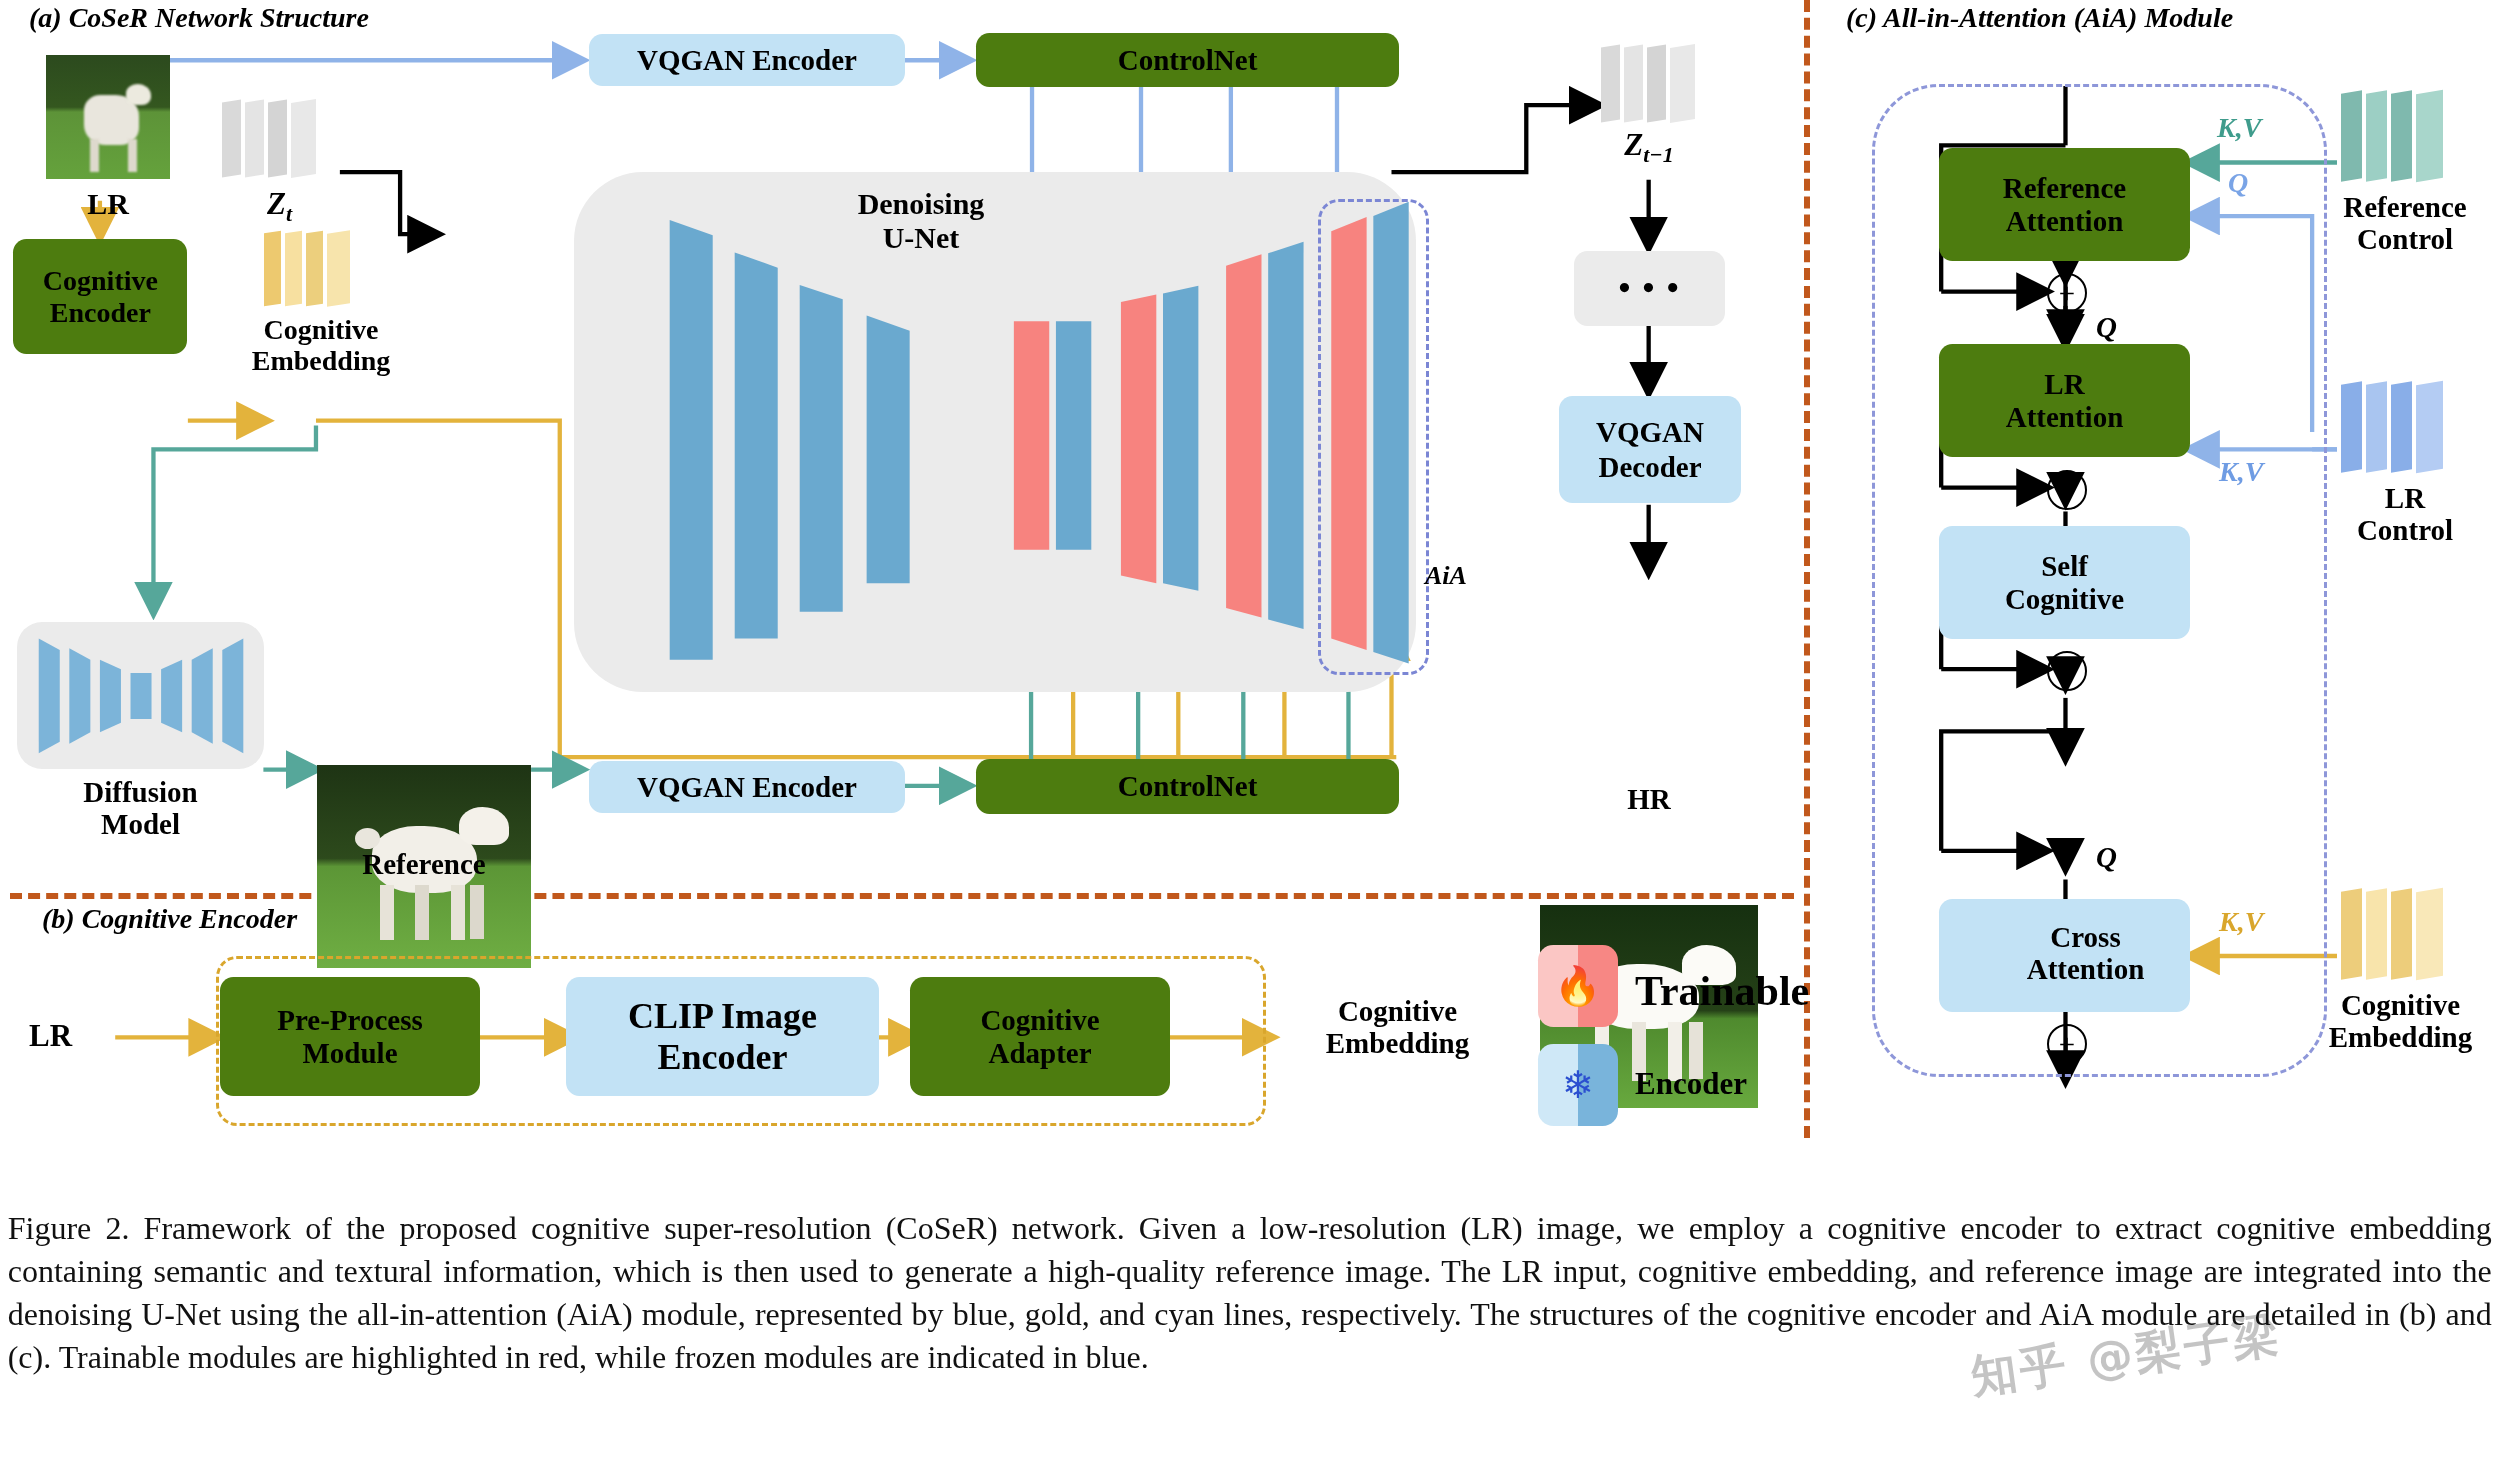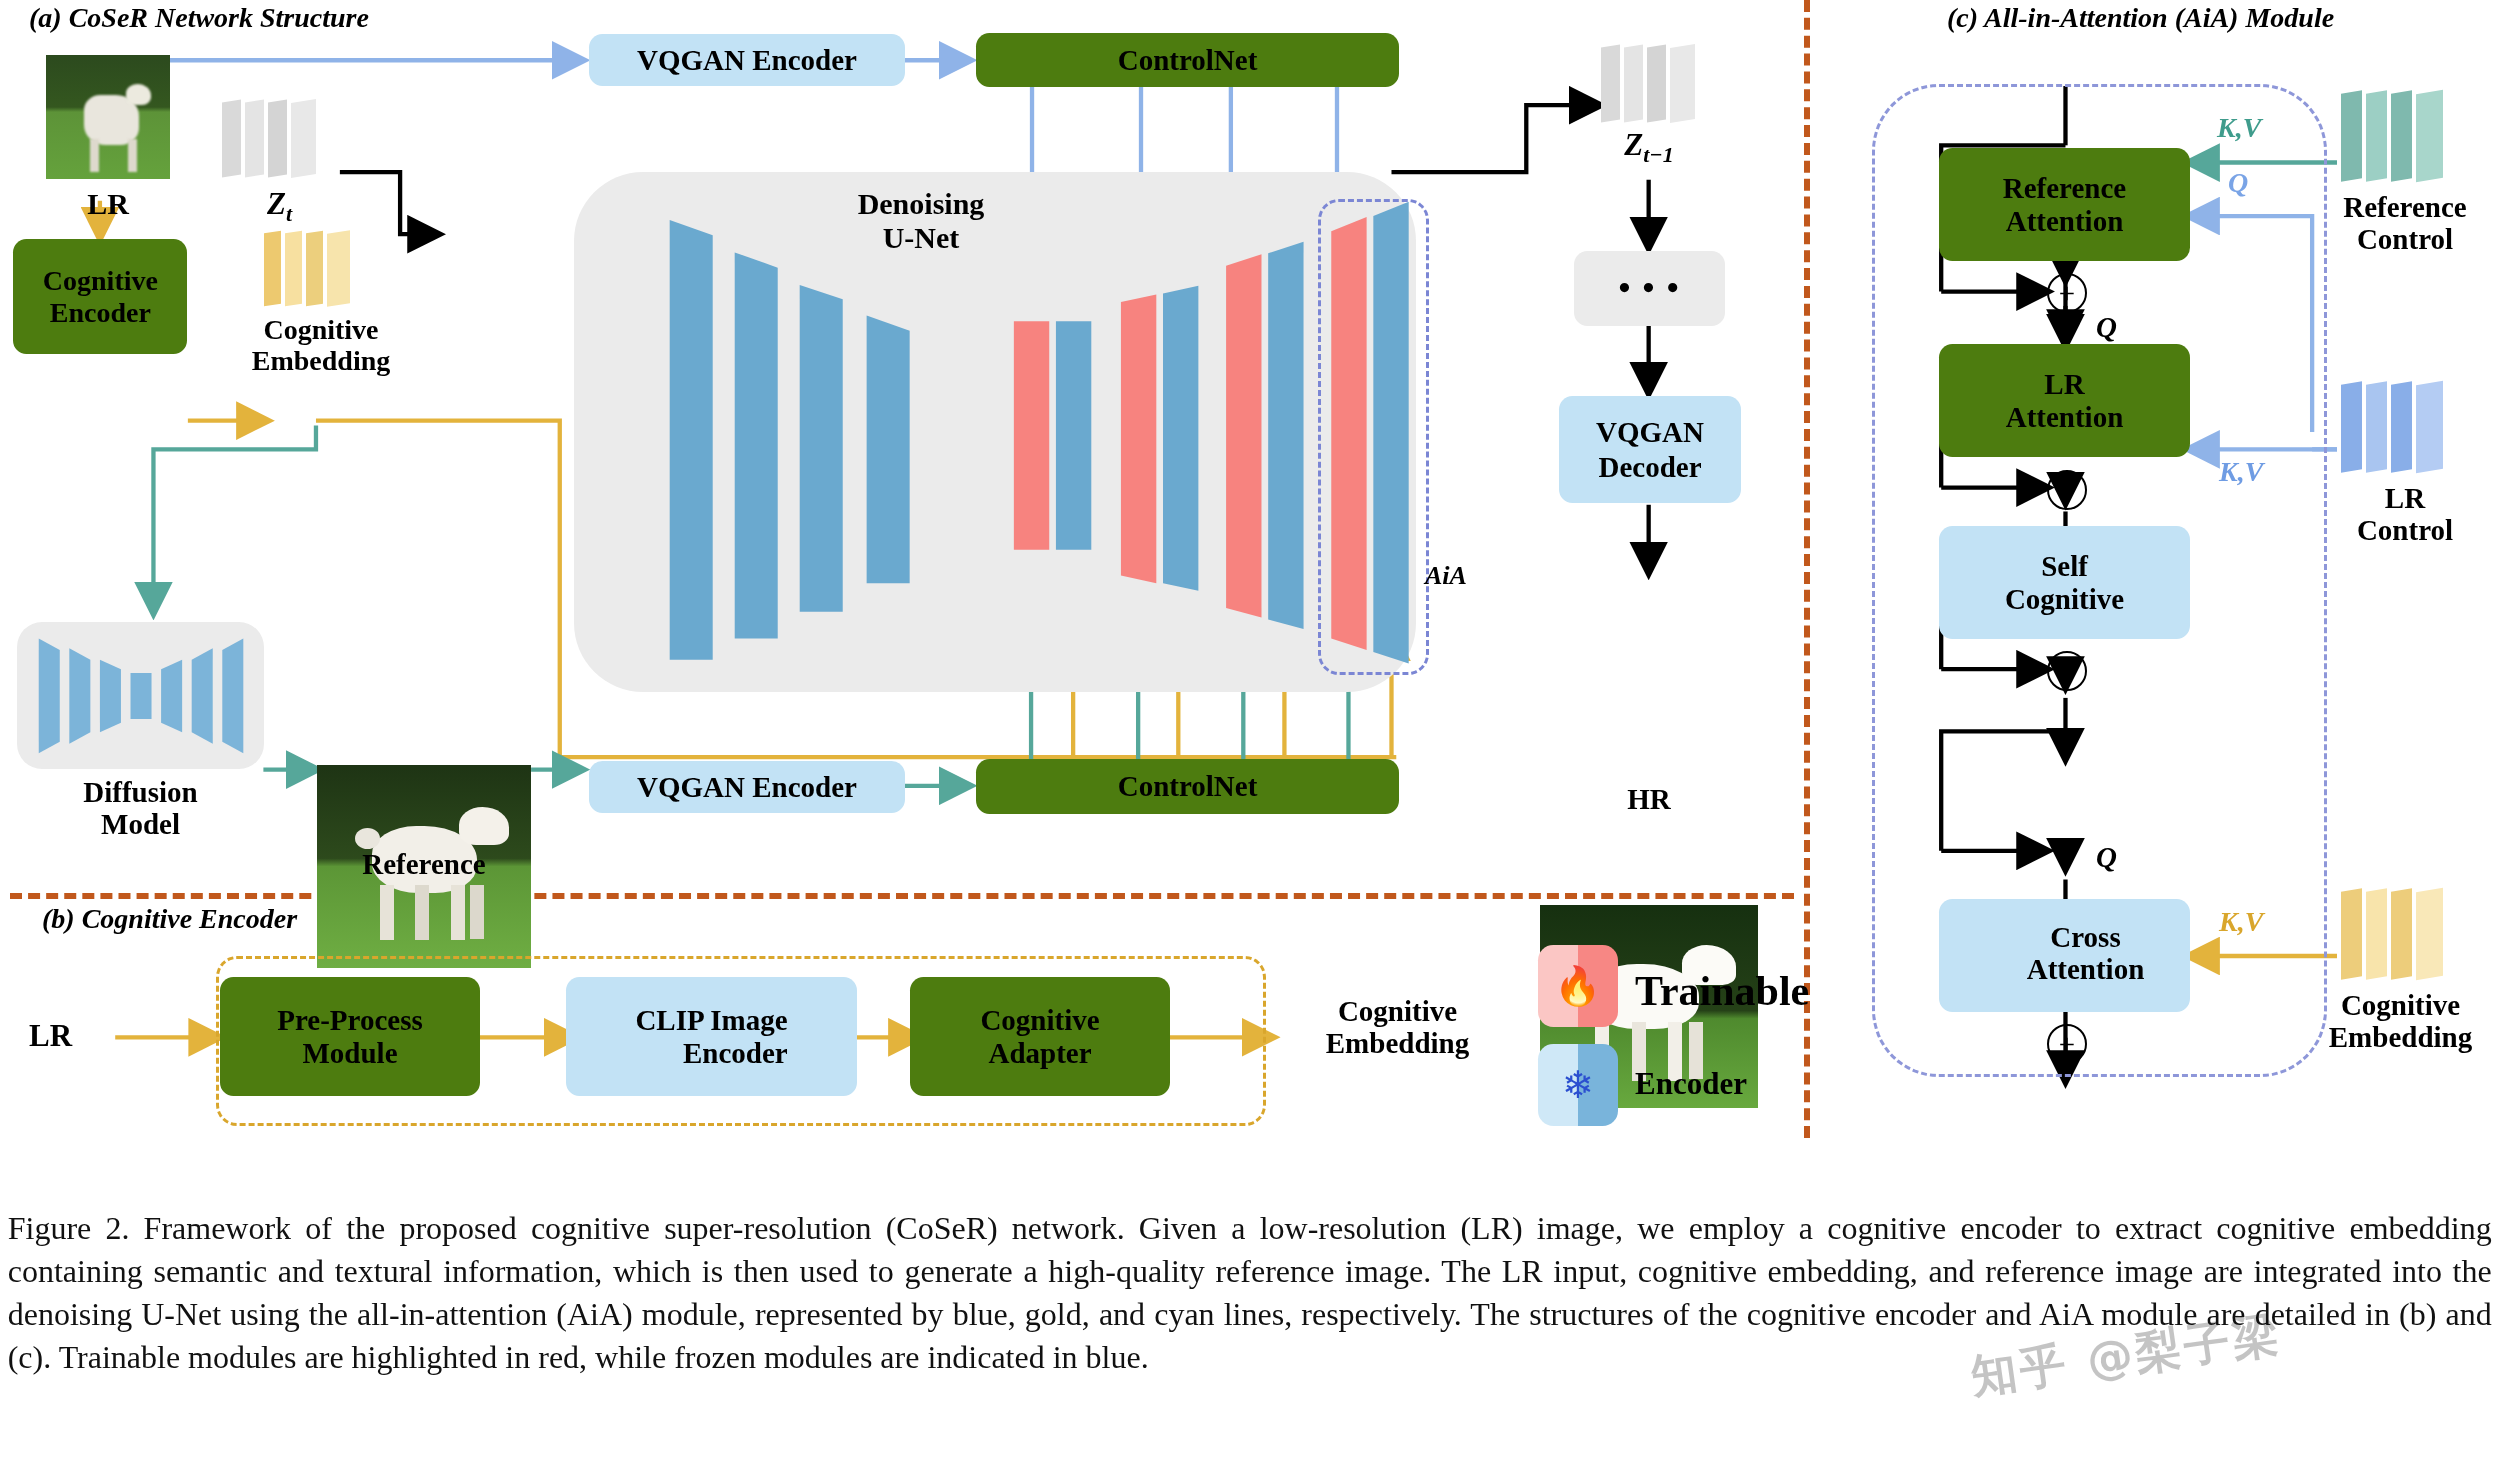"(c) All-in-Attention (AiA) Module" div.abs { left: 1947px -> 1846px }
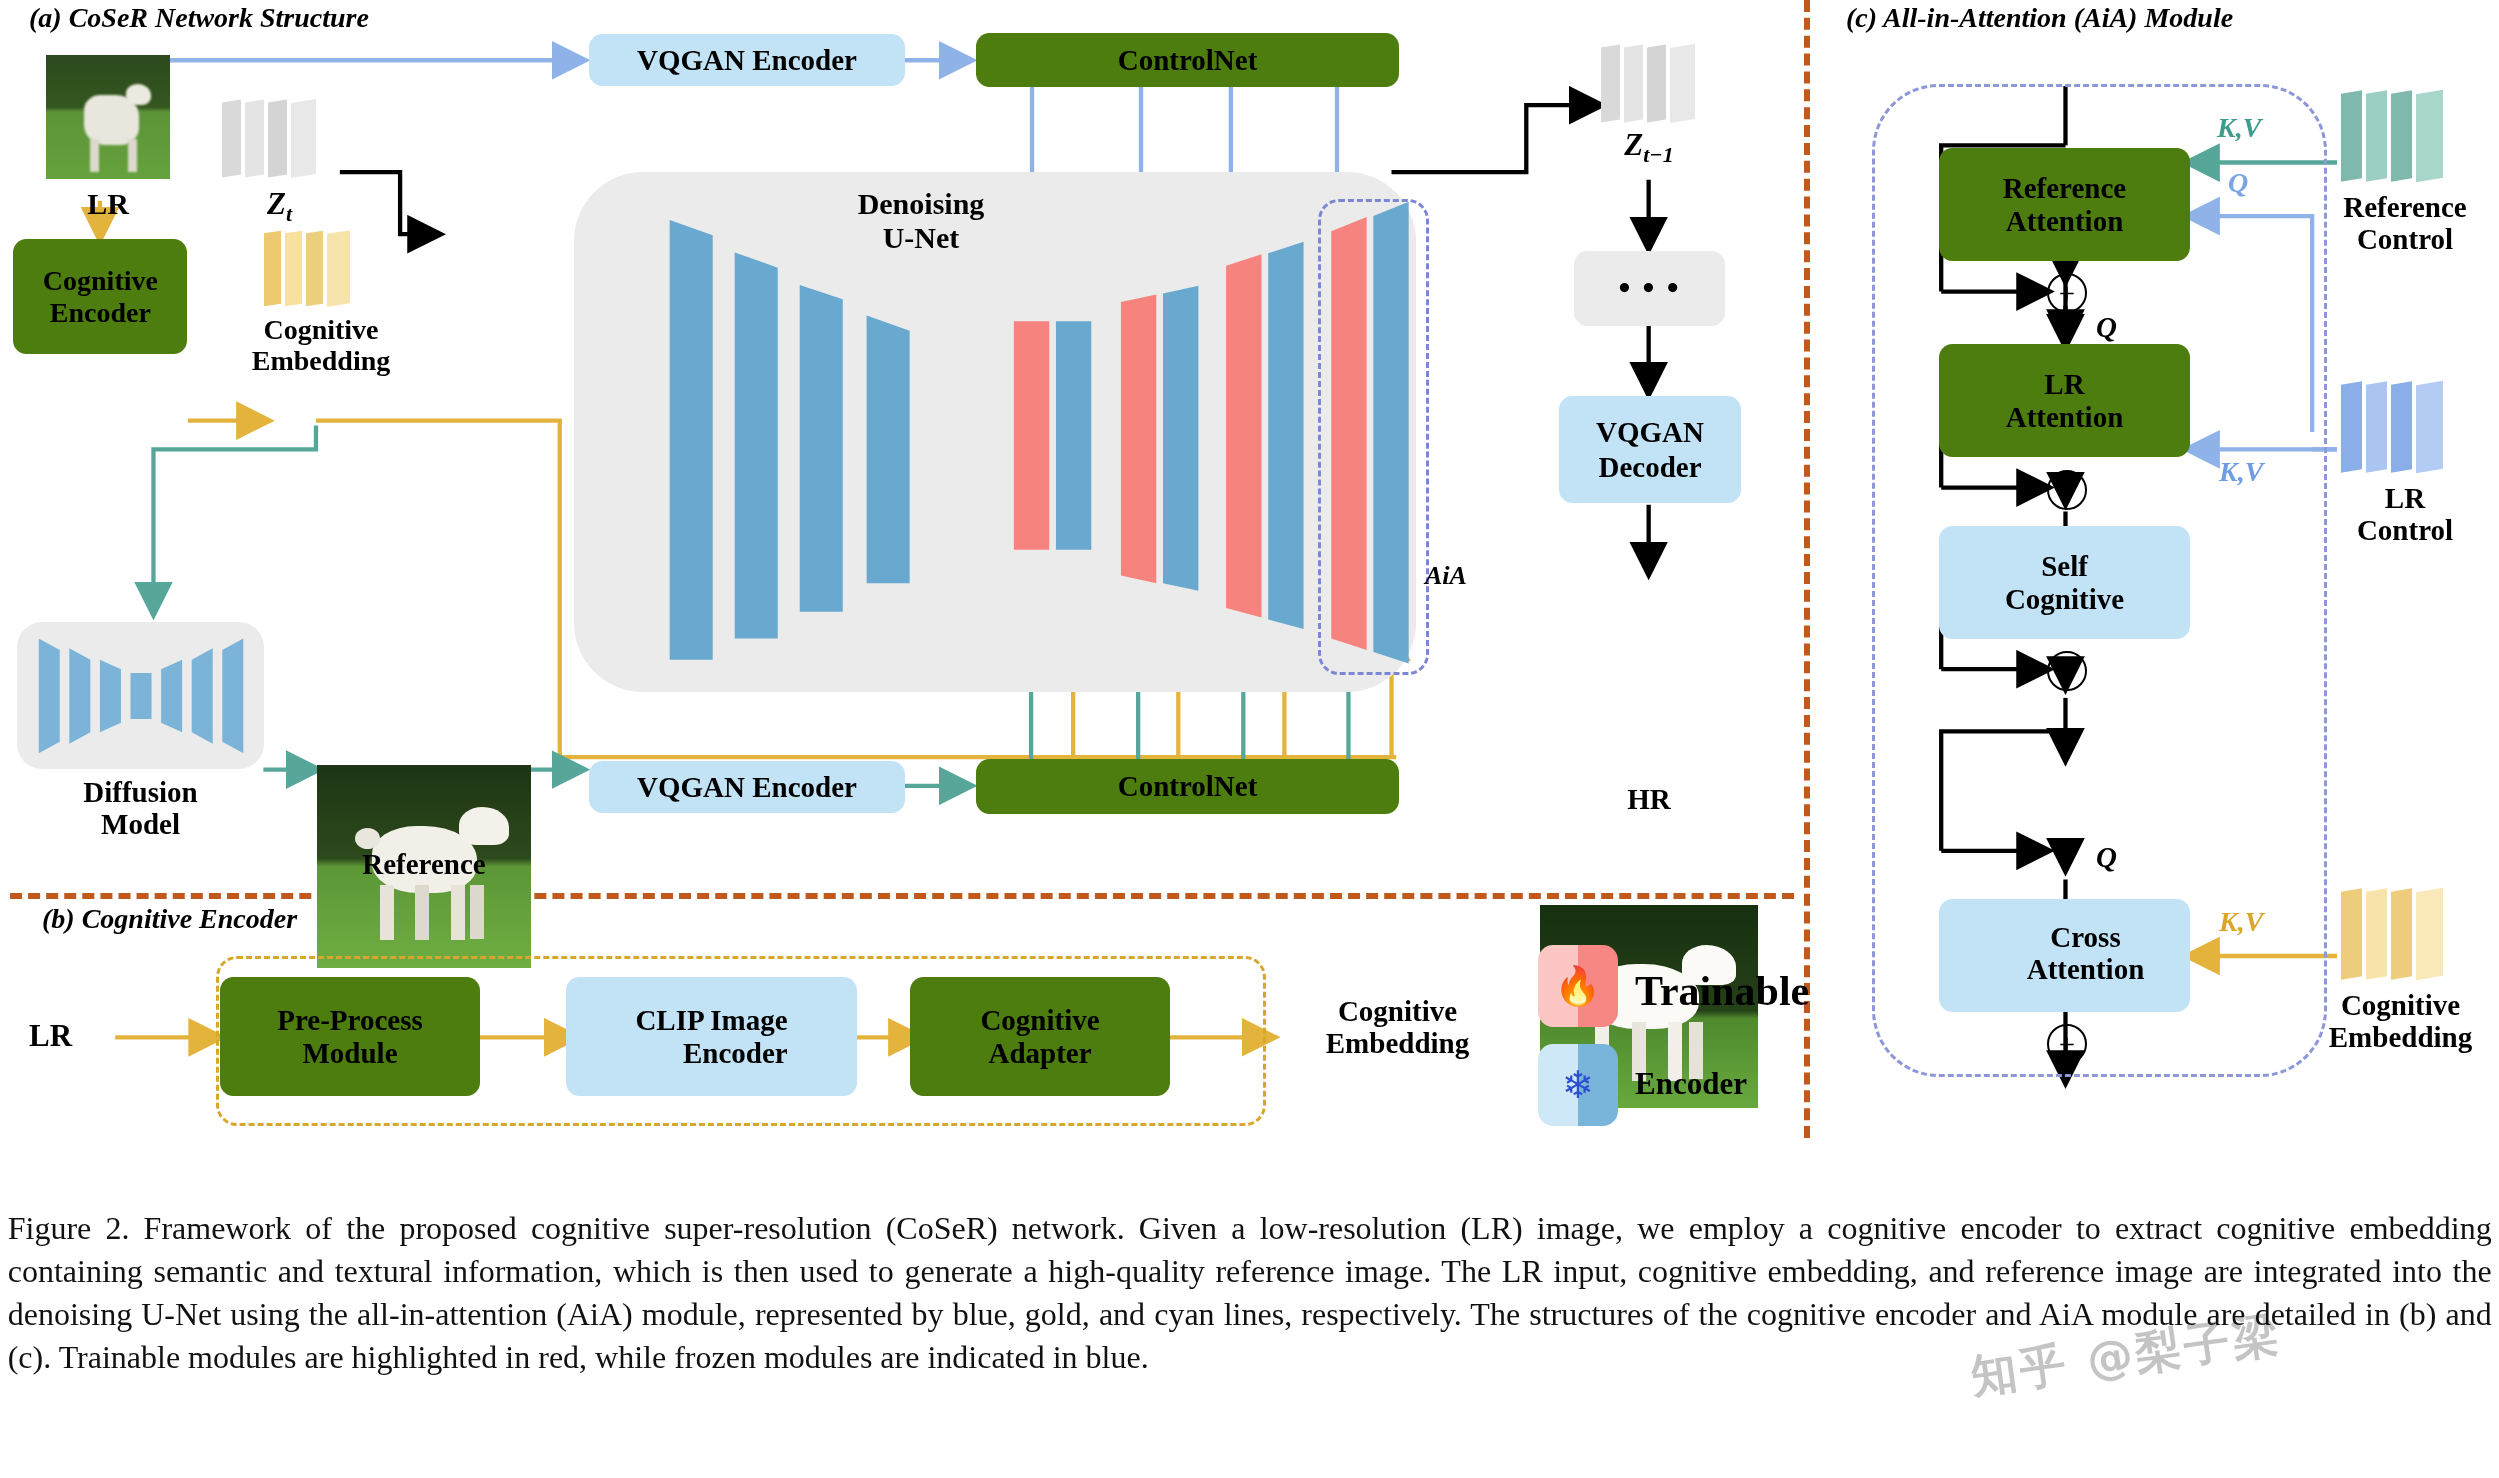"CLIP Image" div.abs { font-size: 29px -> 36px; text-align: right -> none; width: 291px -> 313px }
